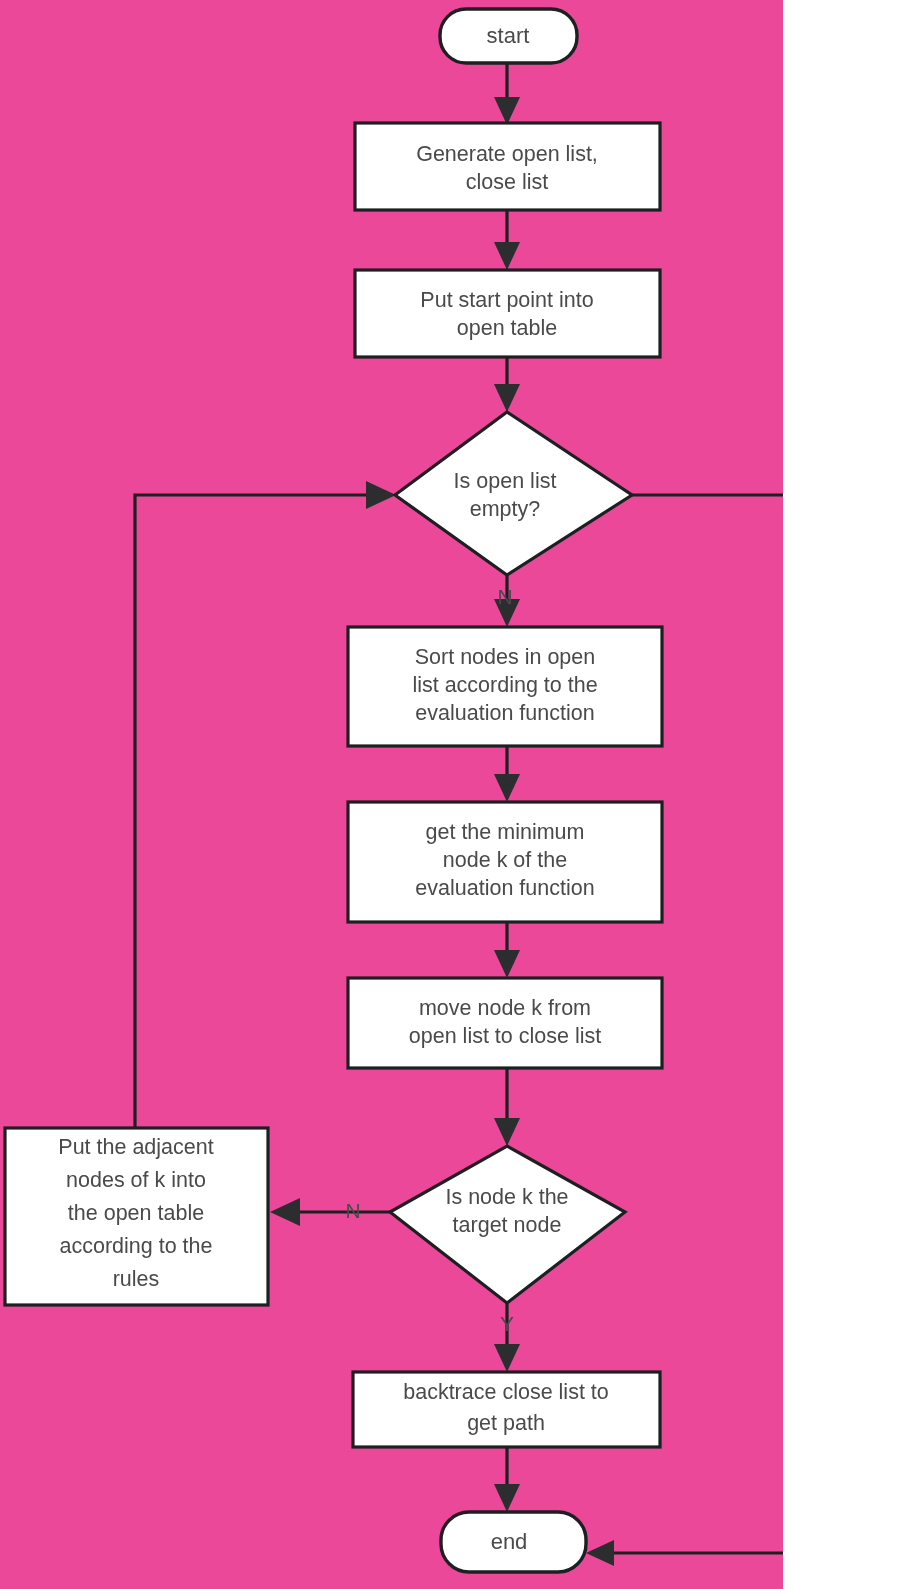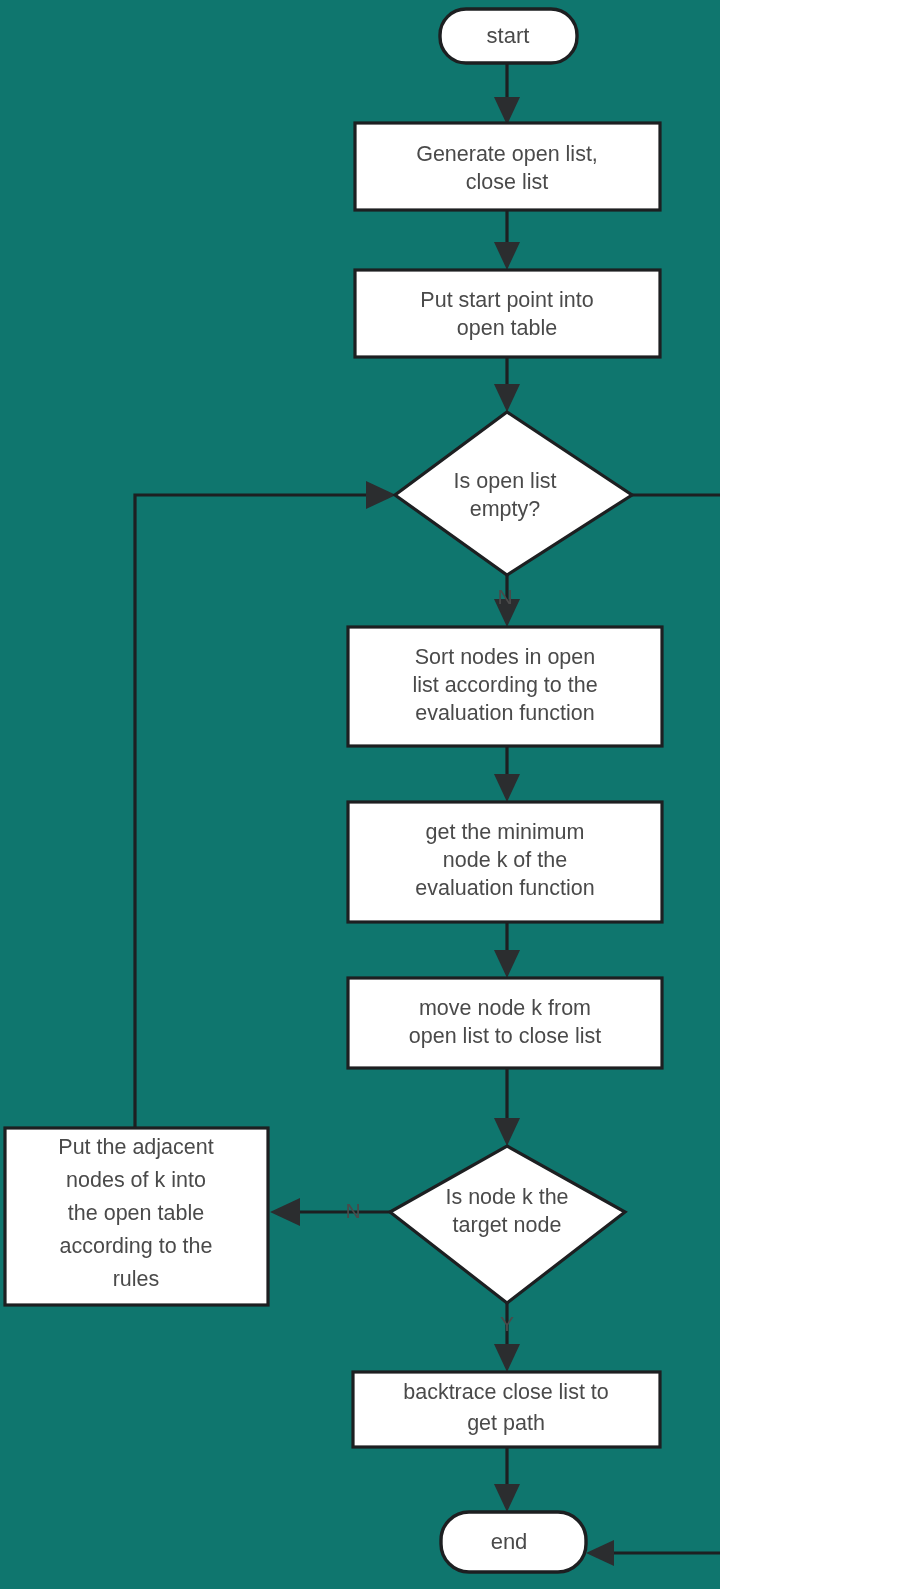"start" #canvas { background: #0f766e -> #ec4899; width: 720px -> 783px }
